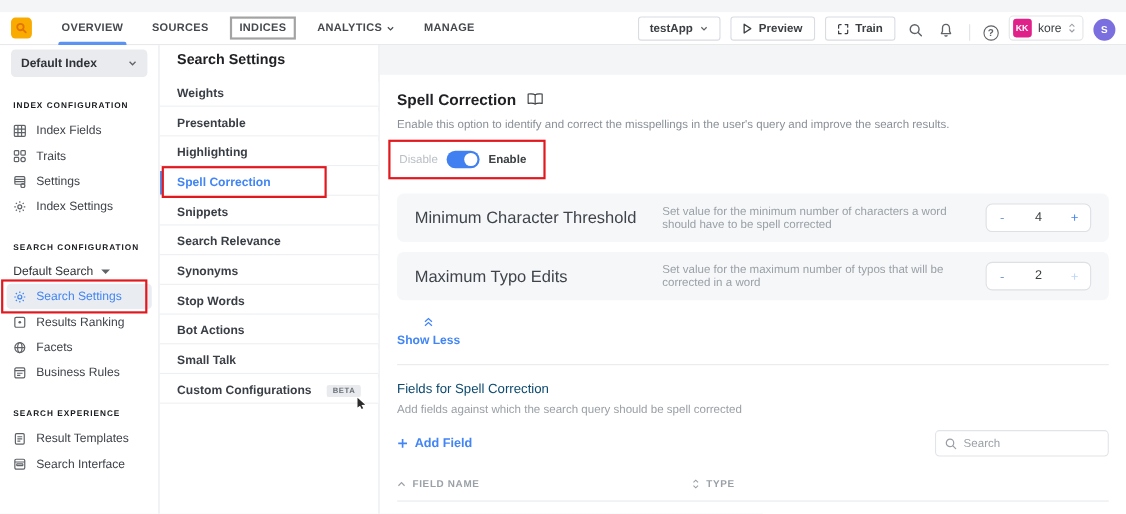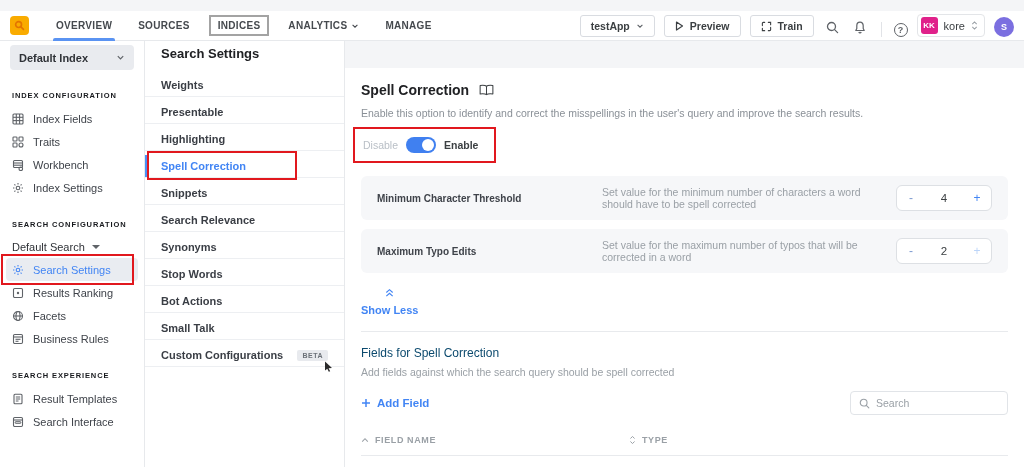"Workbench" span { text: Workbench -> Settings }
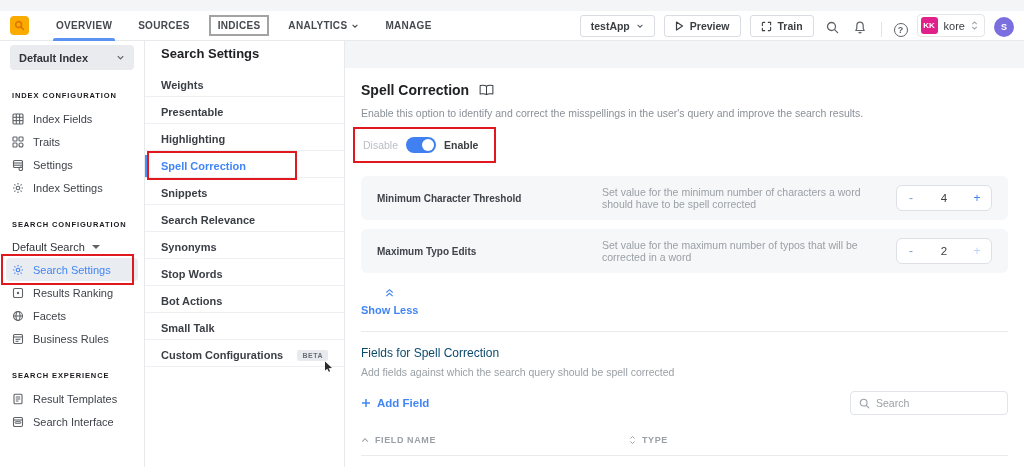"Minimum Character Threshold" .setting-label { font-size: 10px -> 15px; font-weight: 700 -> 400 }
